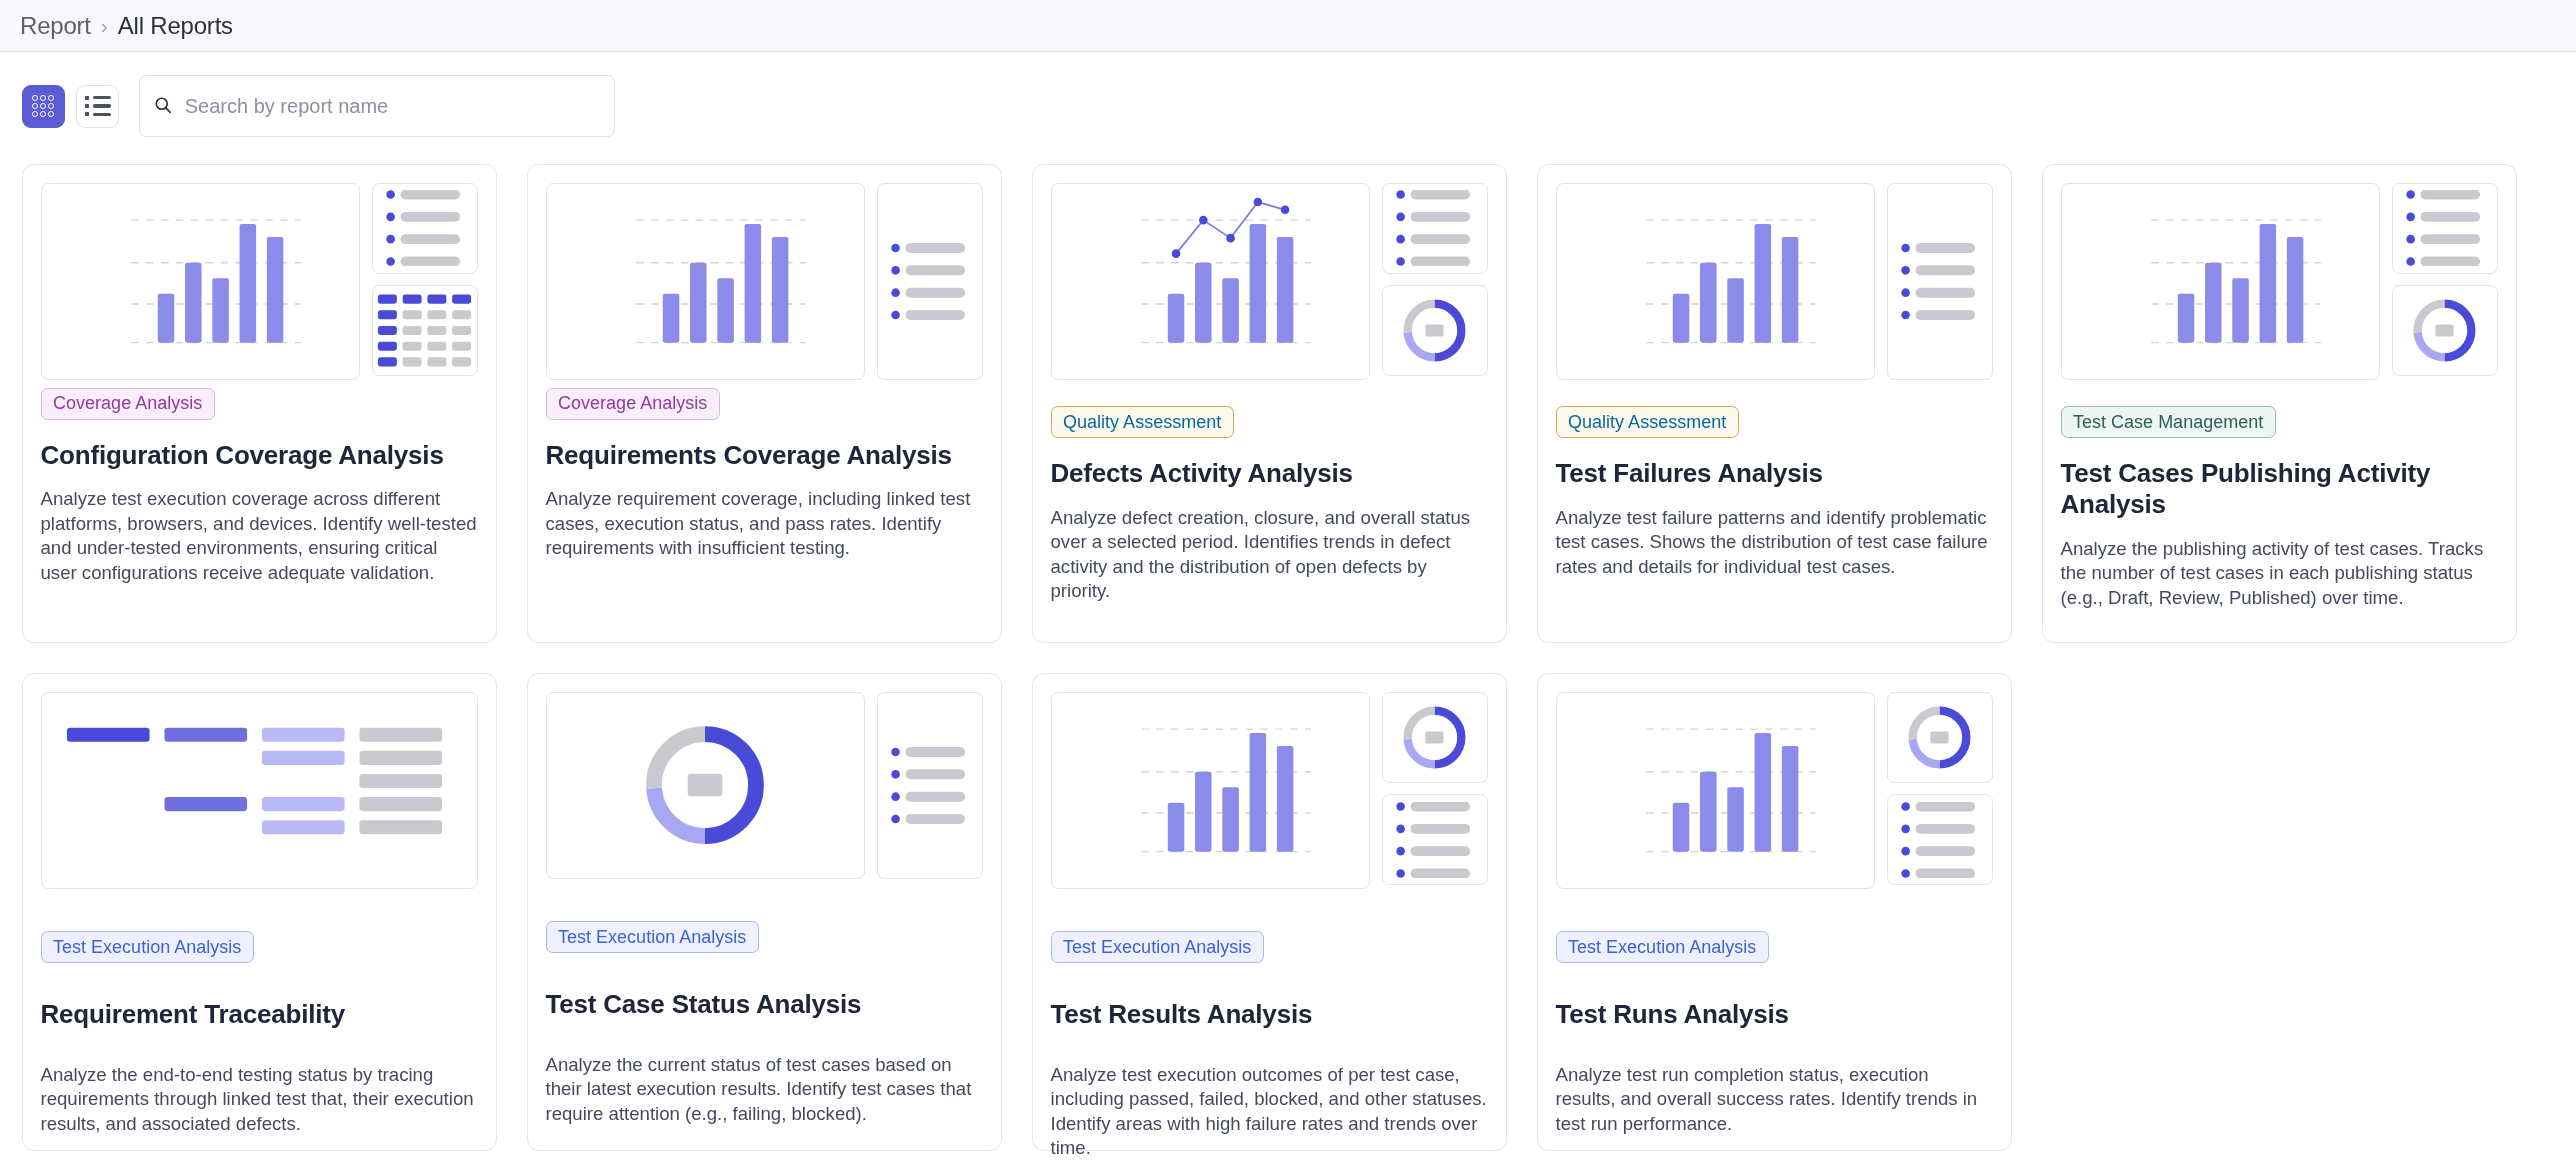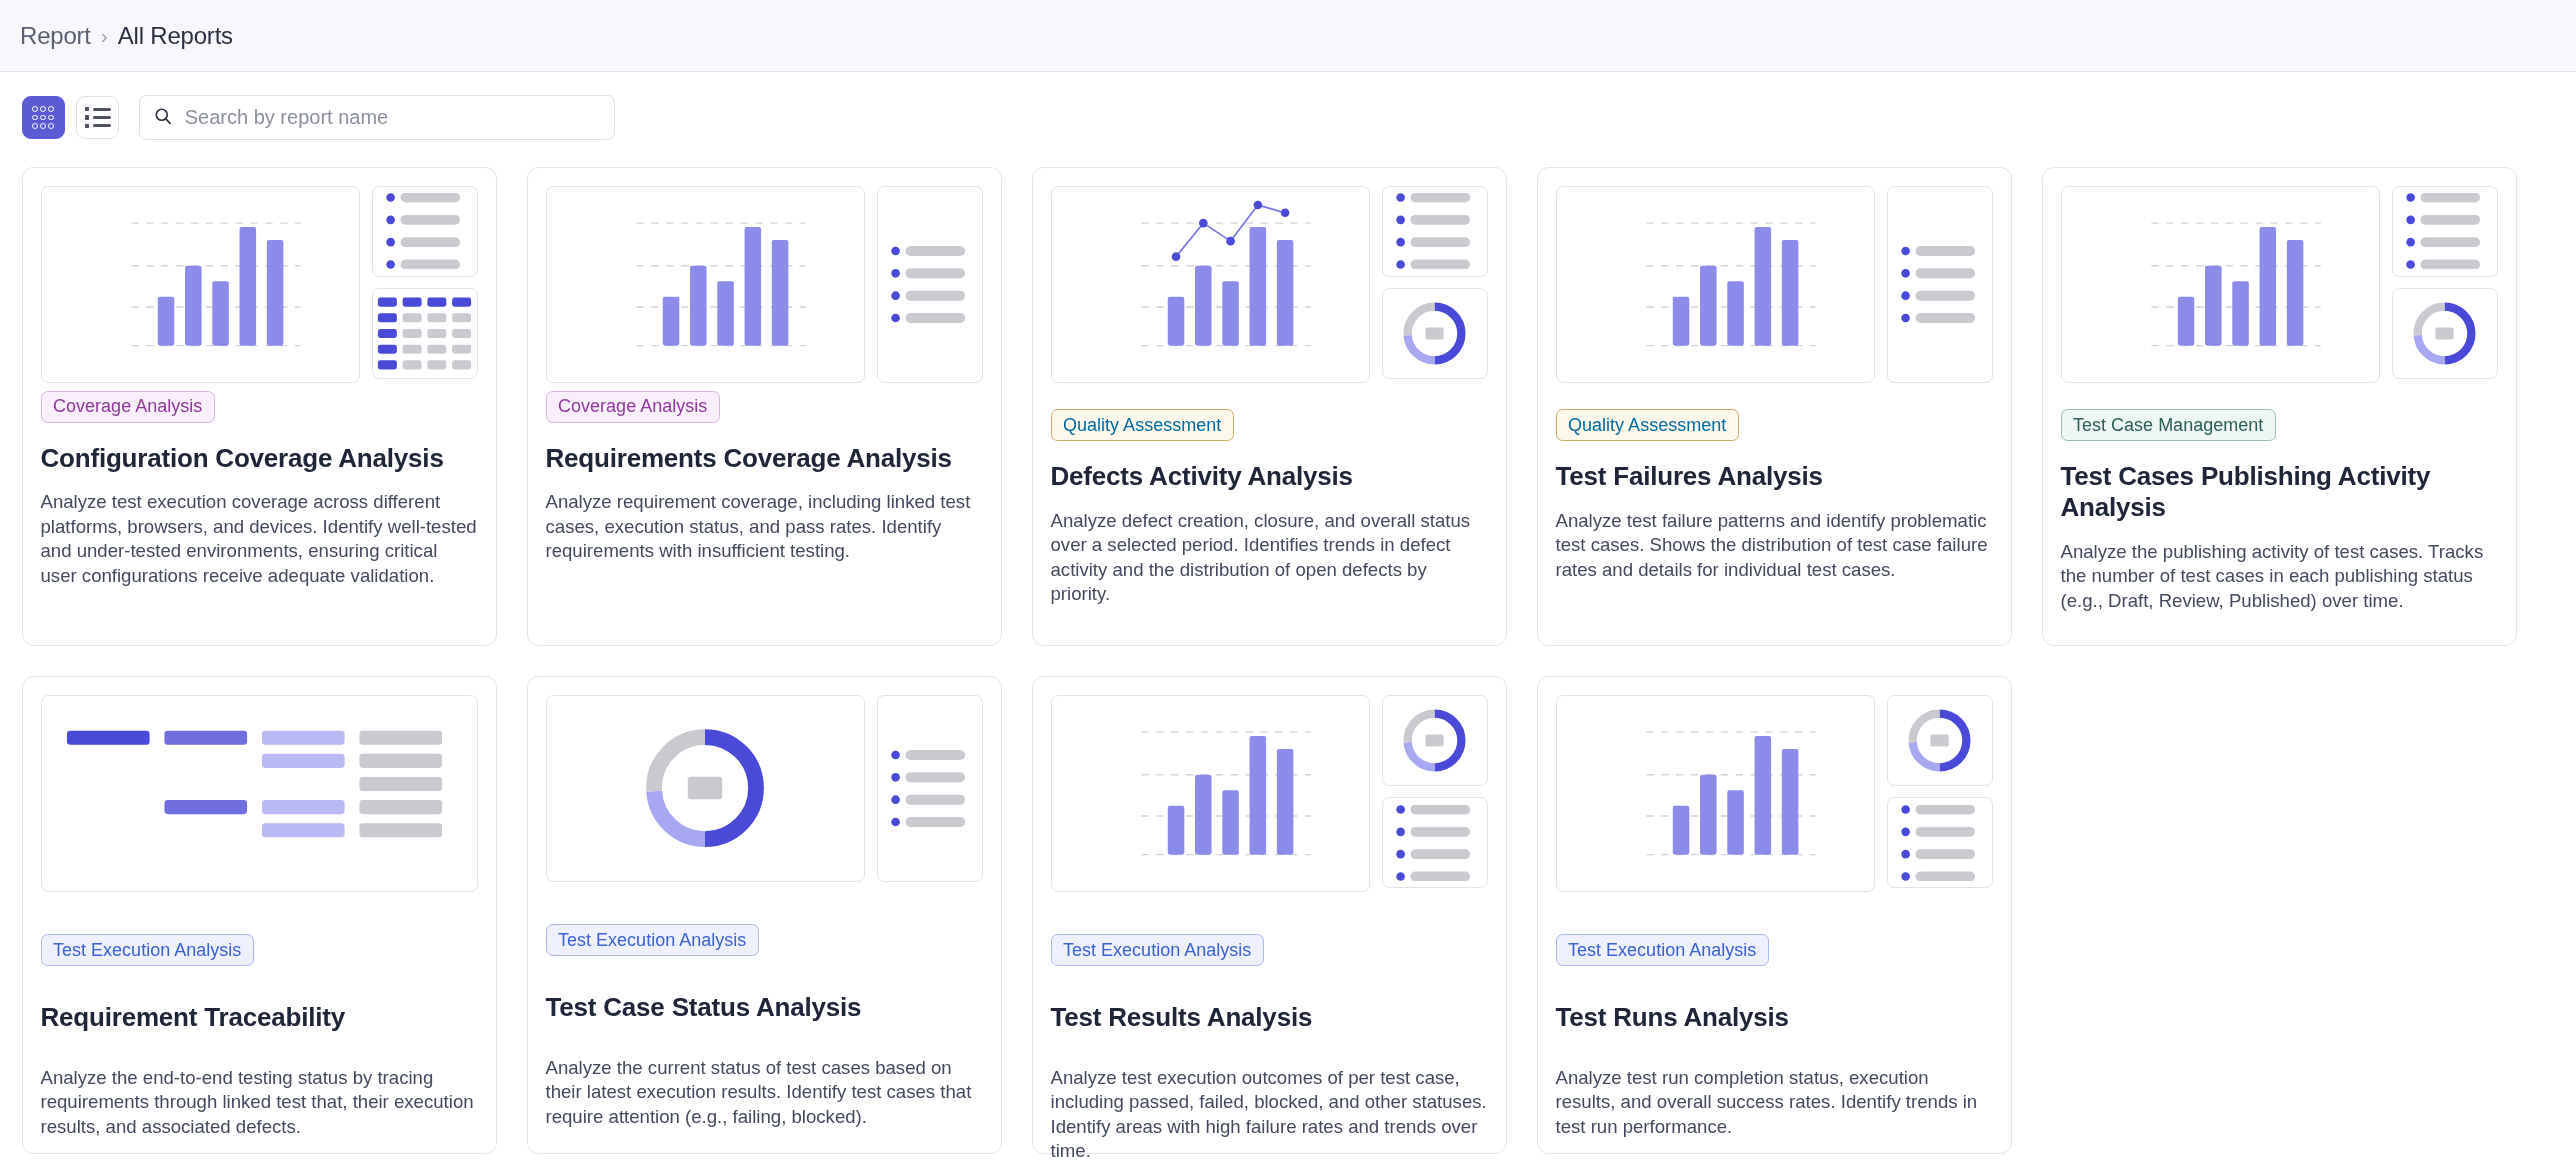"Report" .breadcrumb-bar { height: 72px -> 52px }
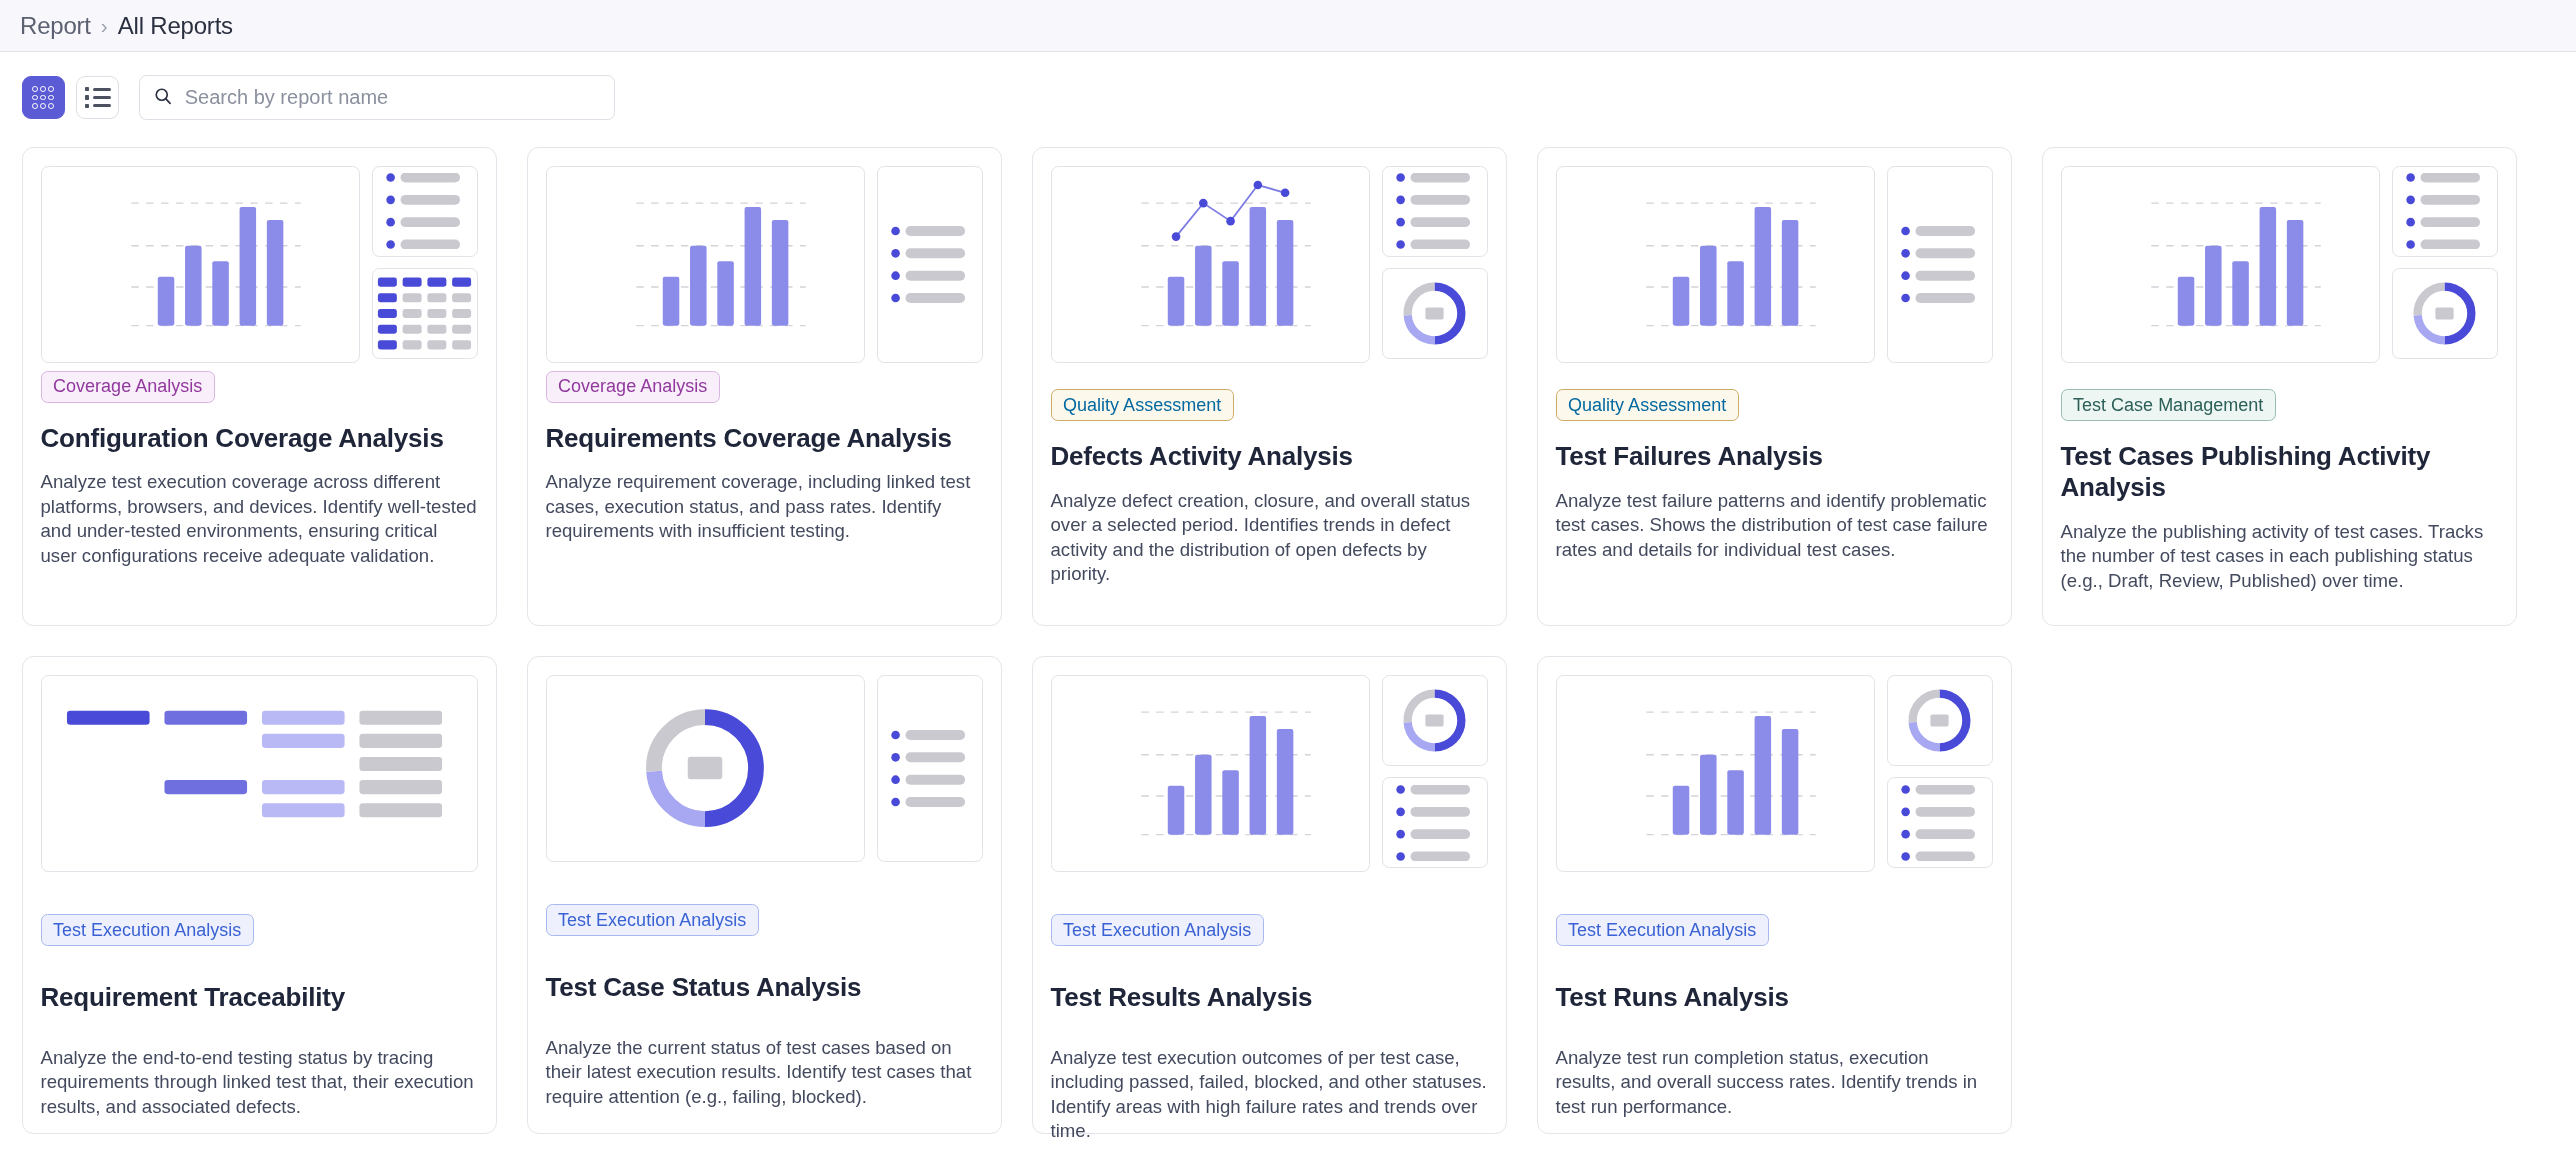"Search by report name" .search-box { height: 45px -> 62px }
